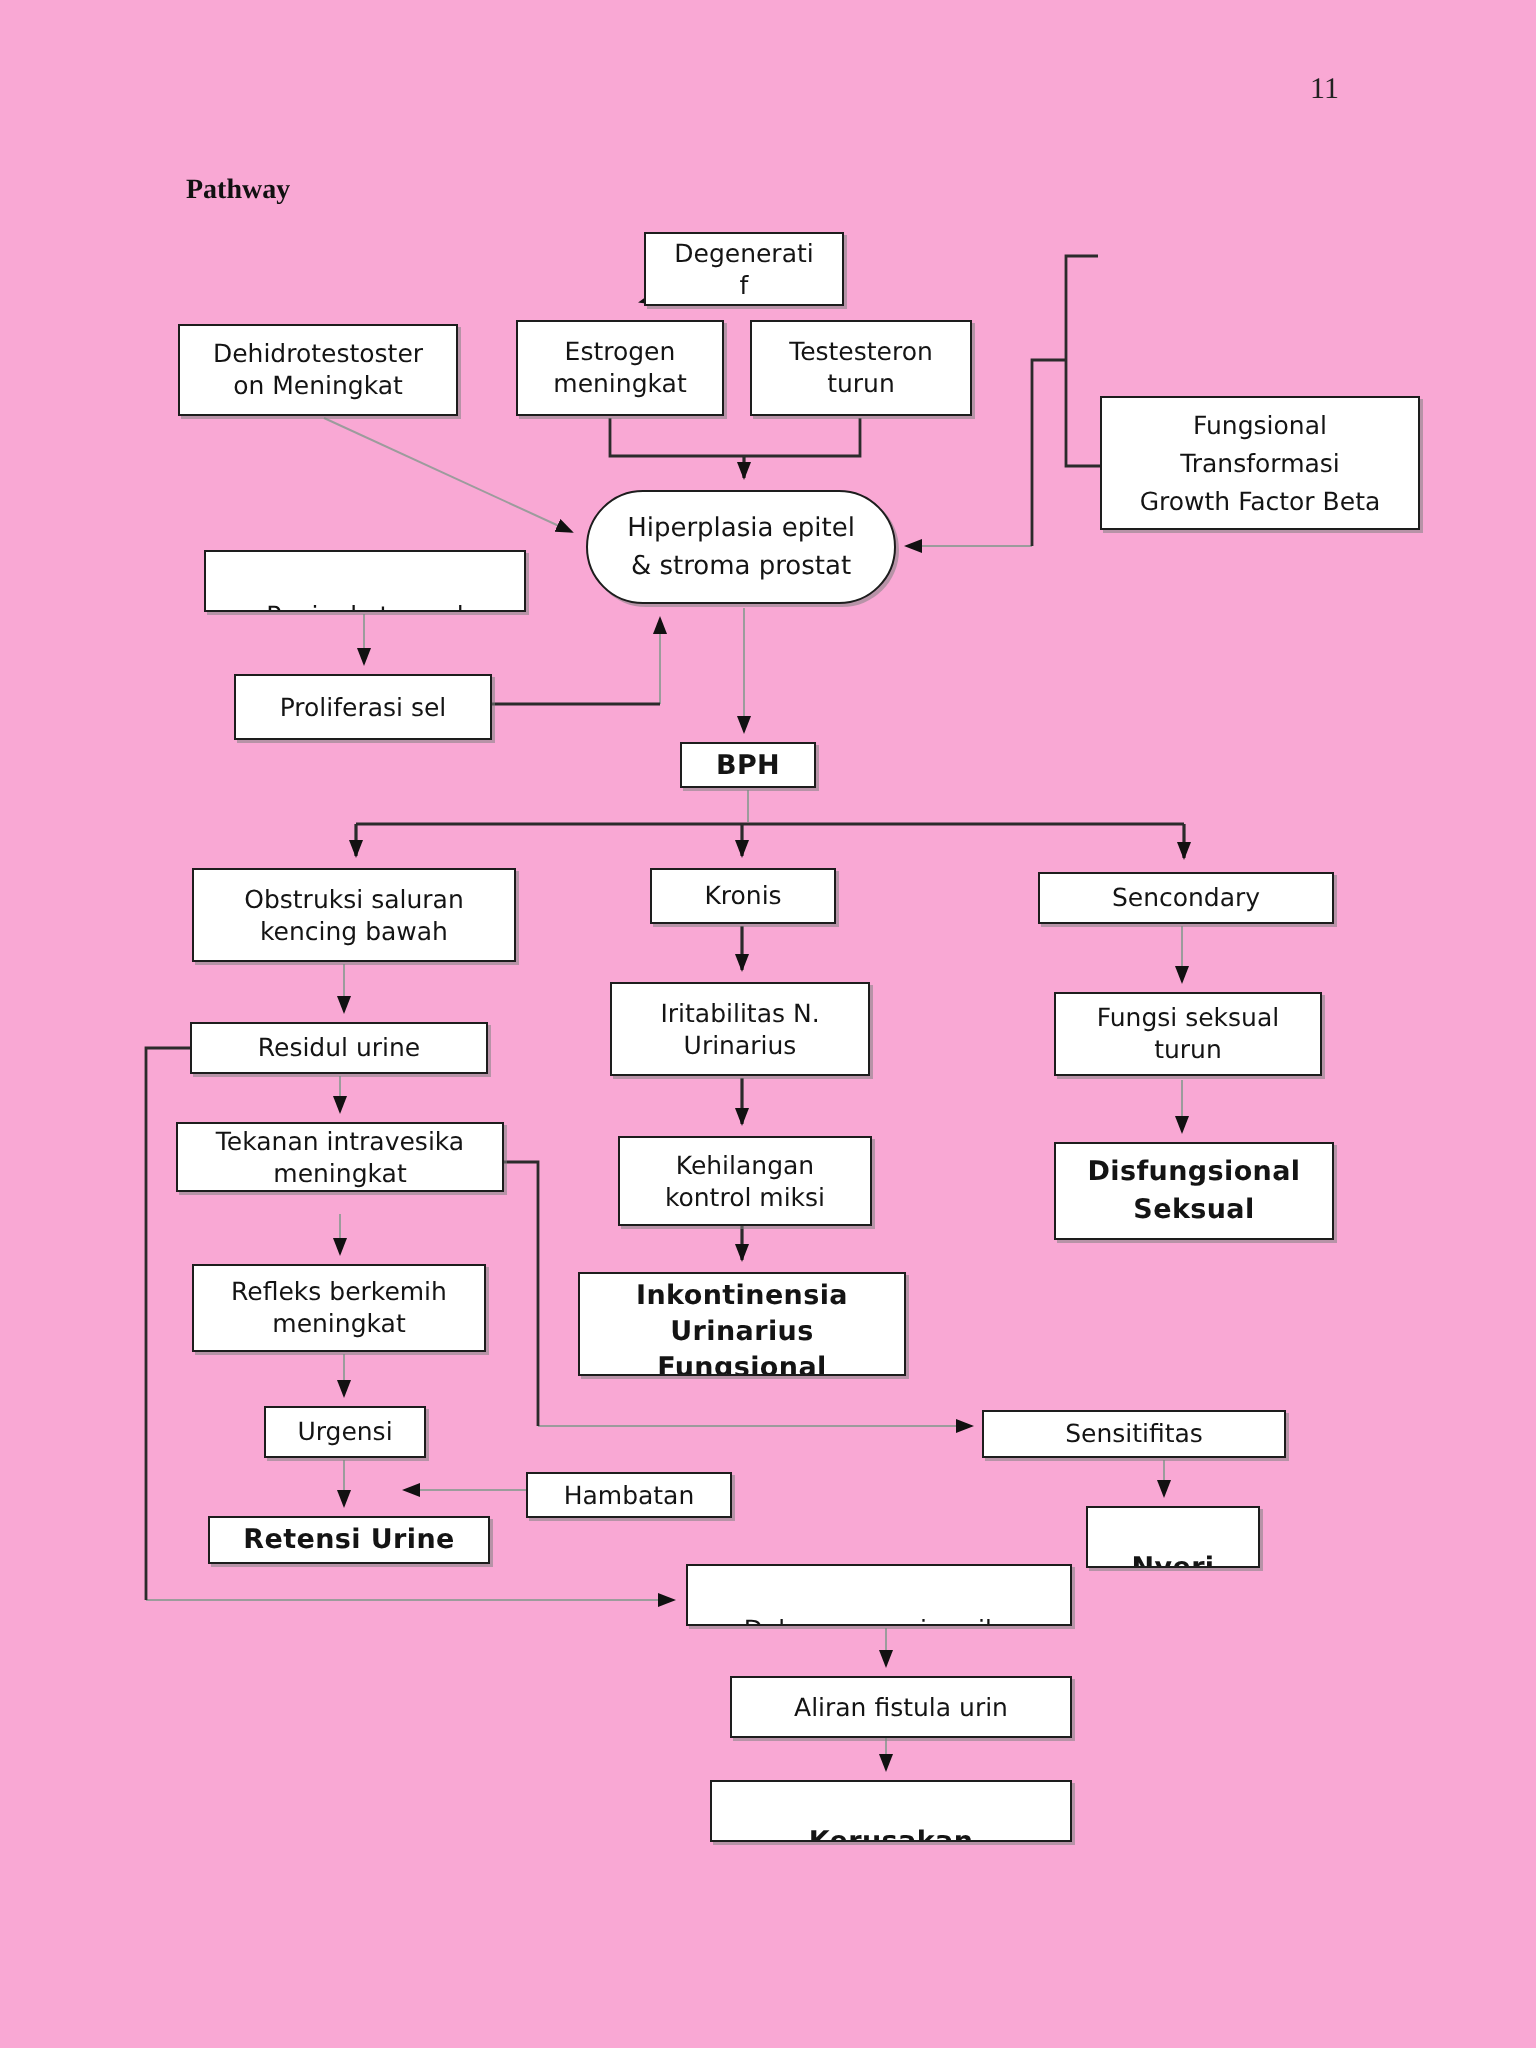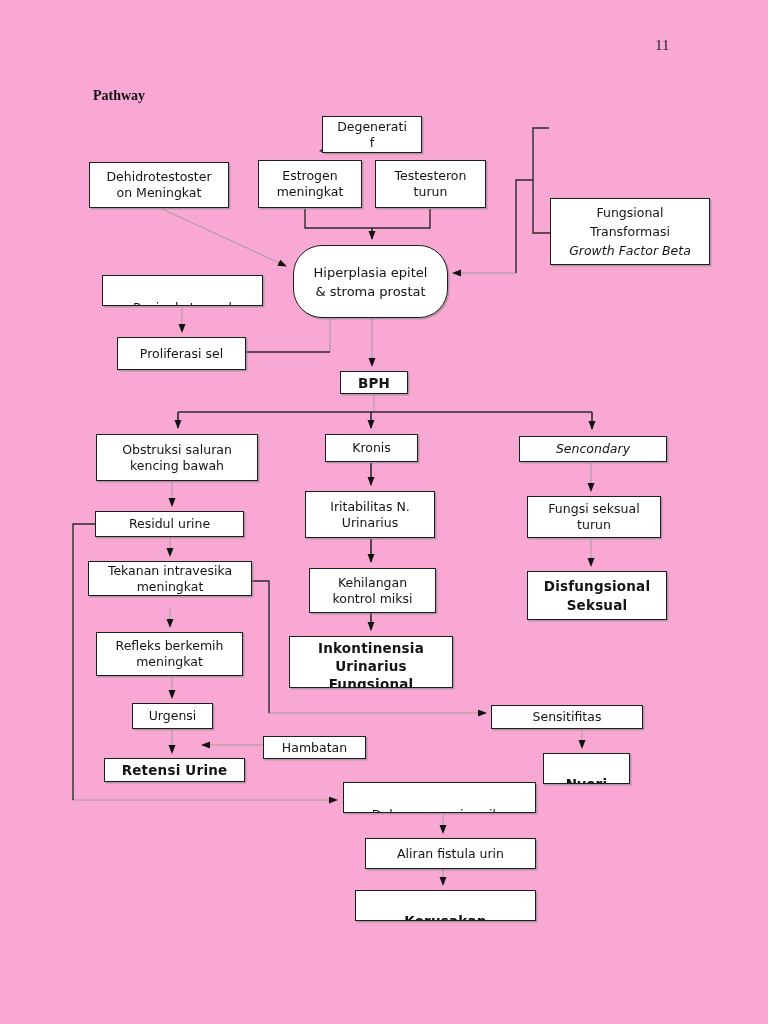"Growth Factor Beta" .italic { font-style: italic -> none }
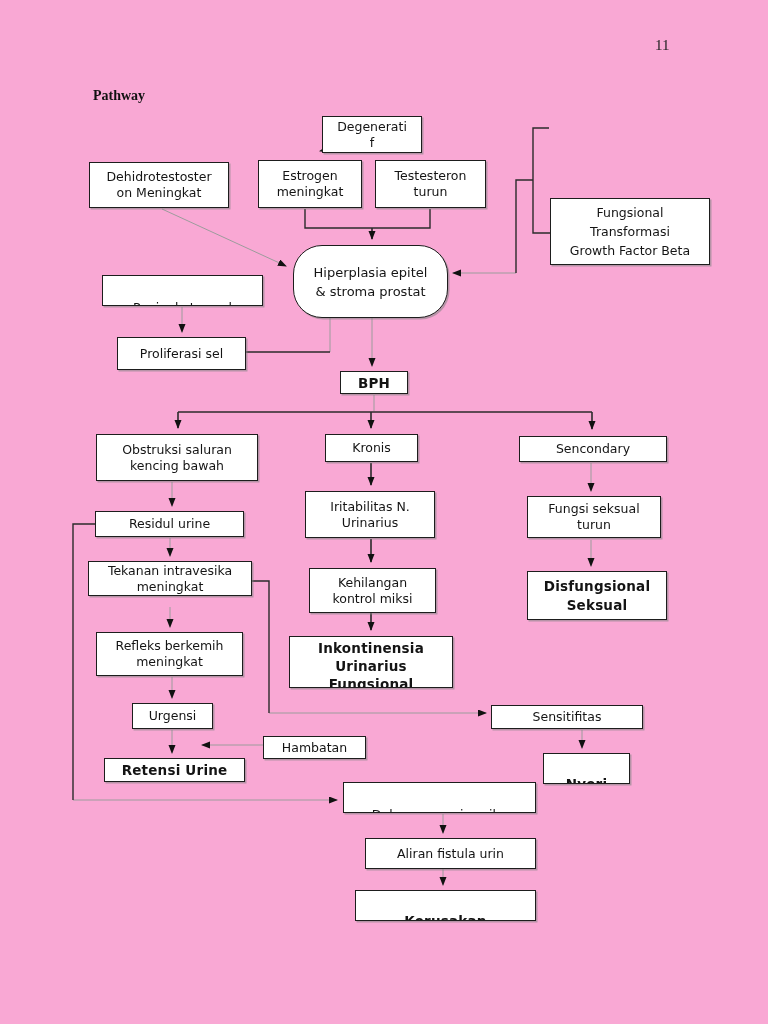"Hiperplasia epitel" div.node { height: 73px -> 57px }
